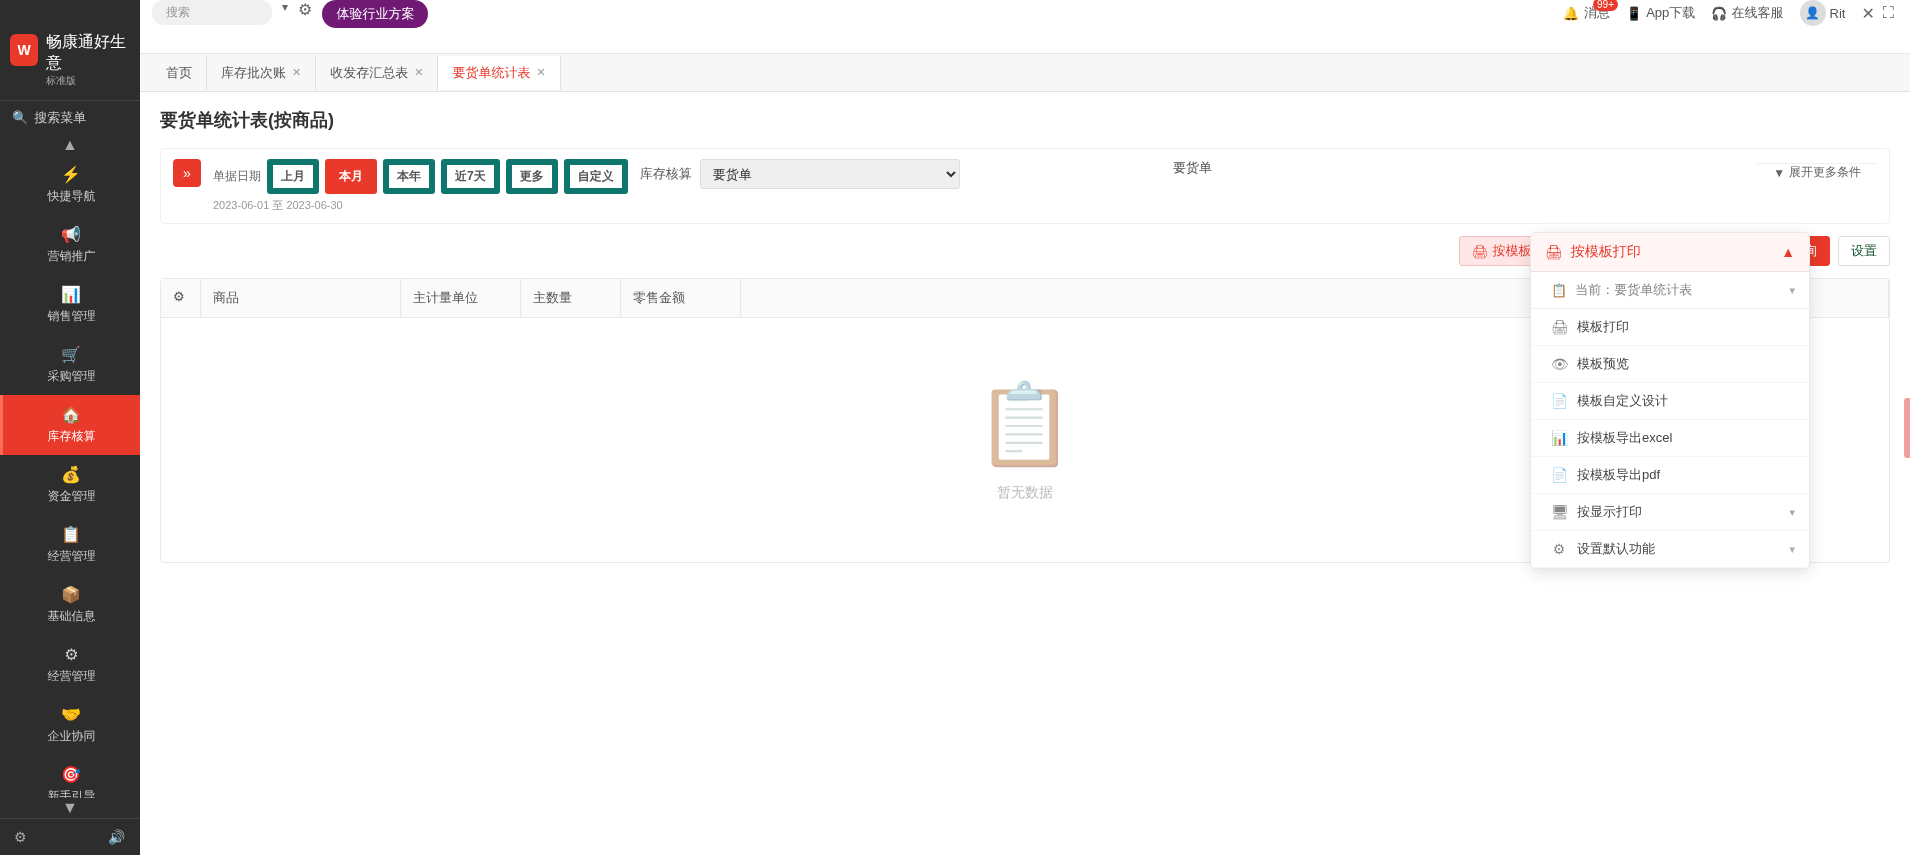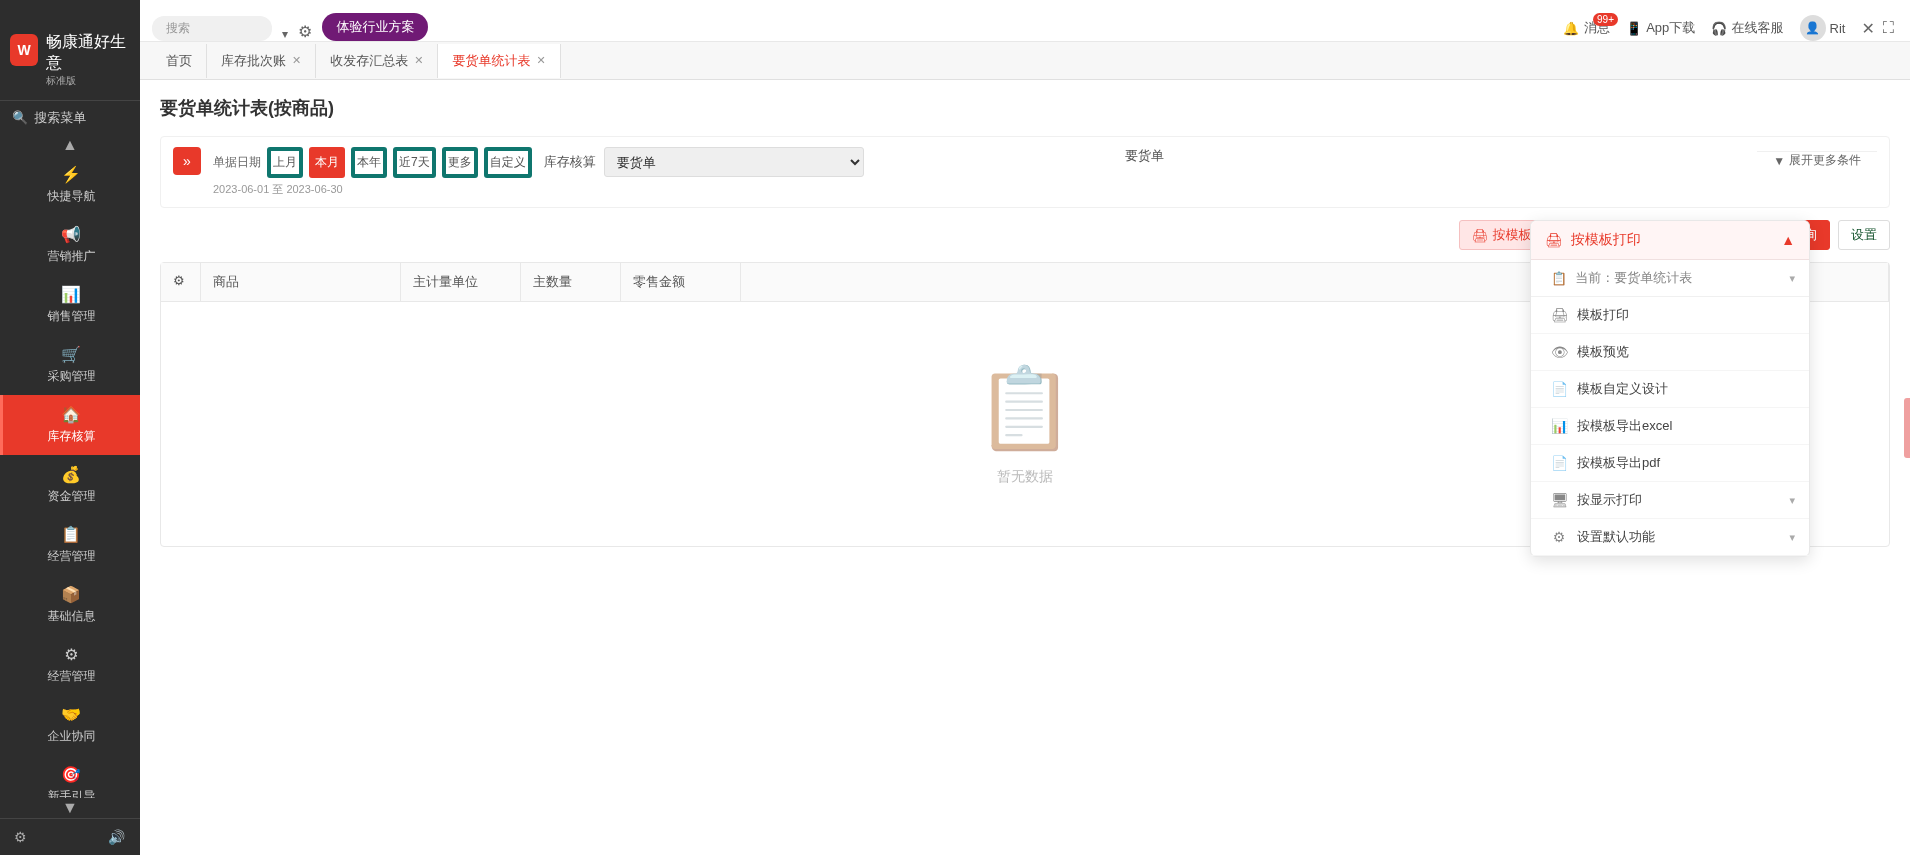"搜索" .topbar { align-items: flex-end -> flex-start; height: 42px -> 54px }
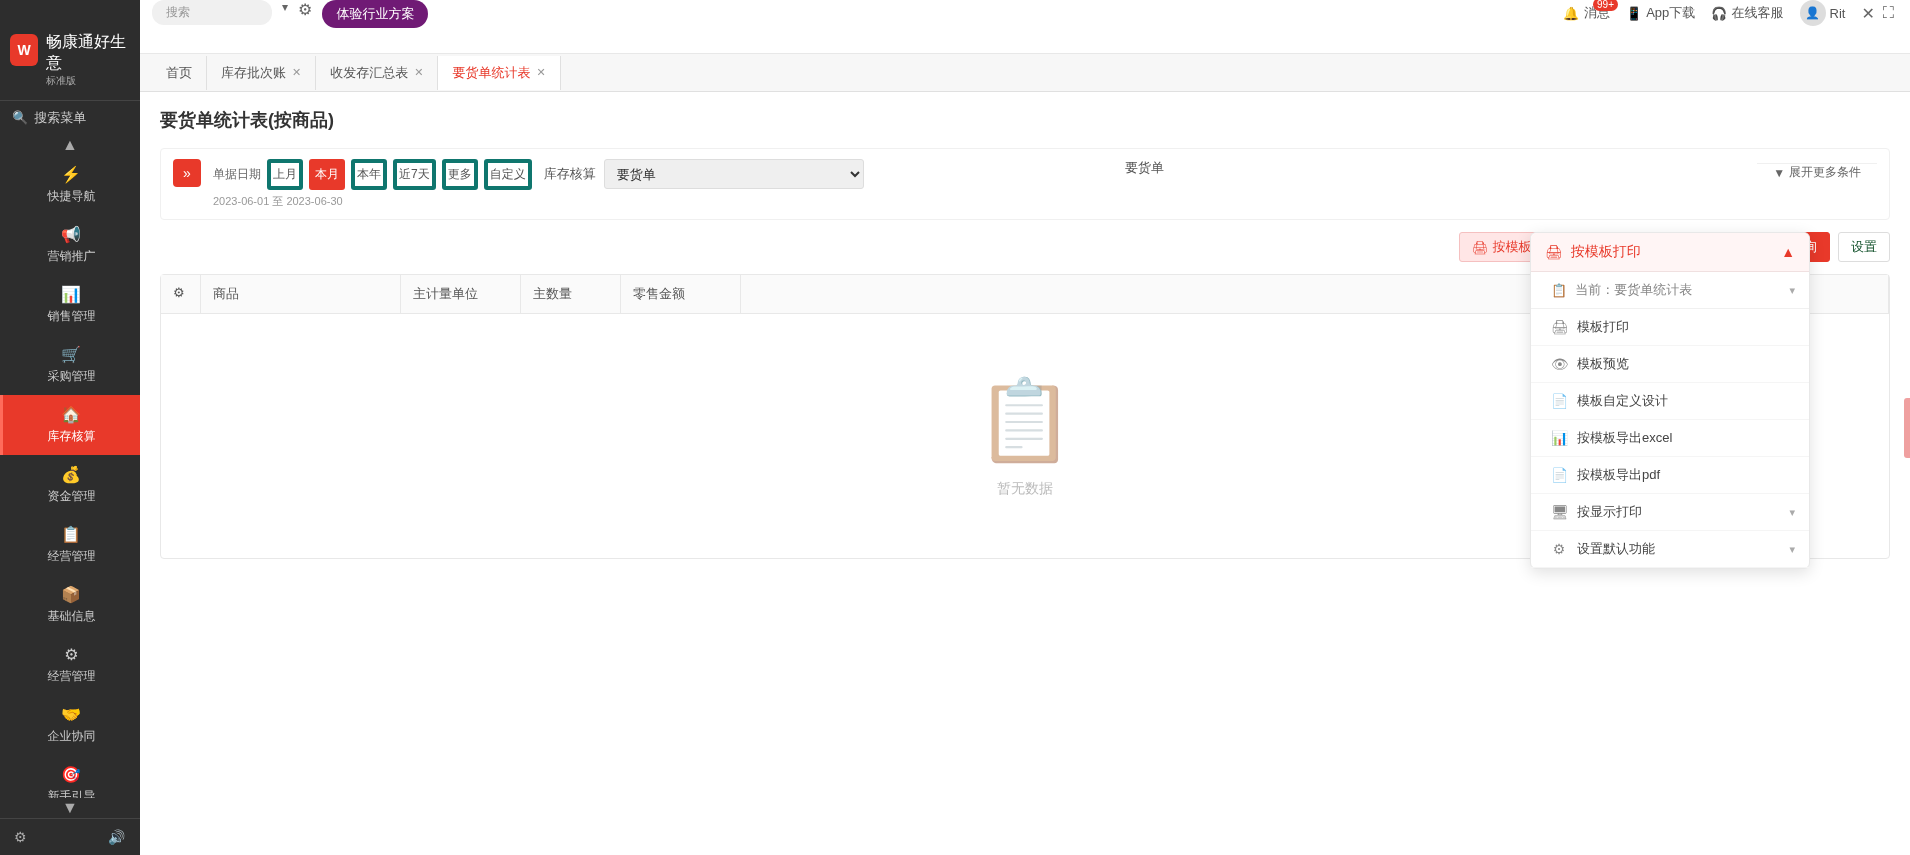"上月" .filter-date-btn { border: 4px solid #0f766e -> 6px solid #0f766e; font-weight: none -> bold; padding: 3px 2px -> 3px 8px }
